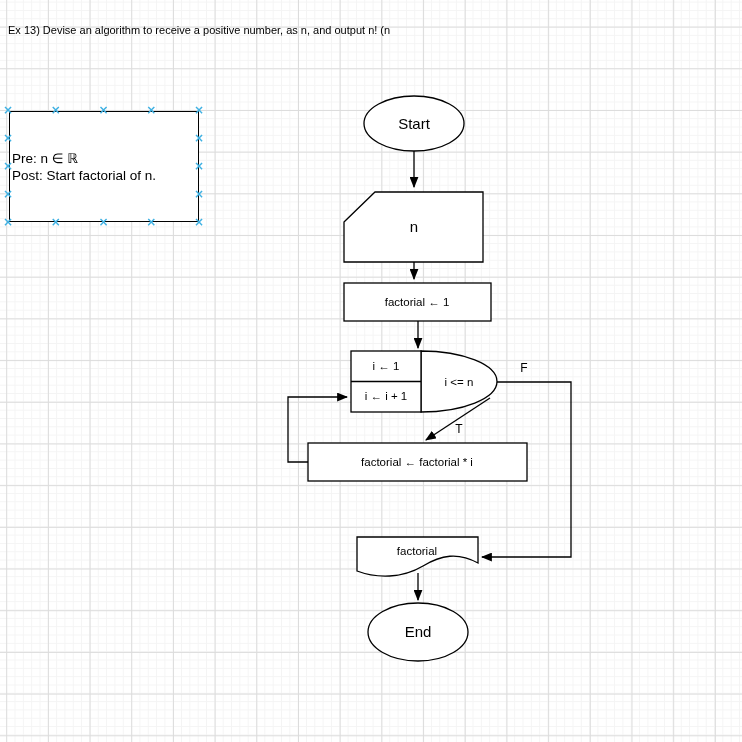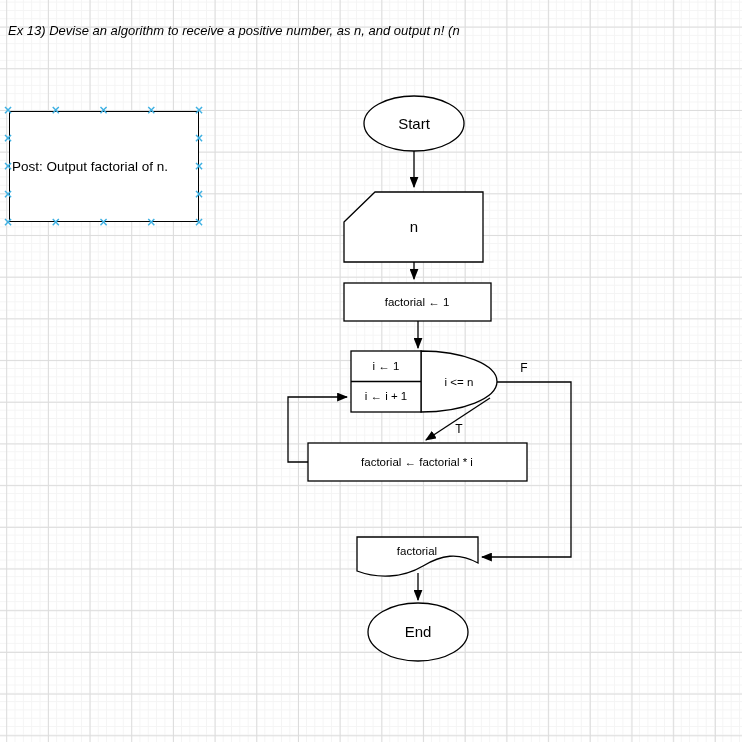"Ex 13) Devise an algorithm" .title { font-size: 13px -> 11px; font-style: italic -> none }
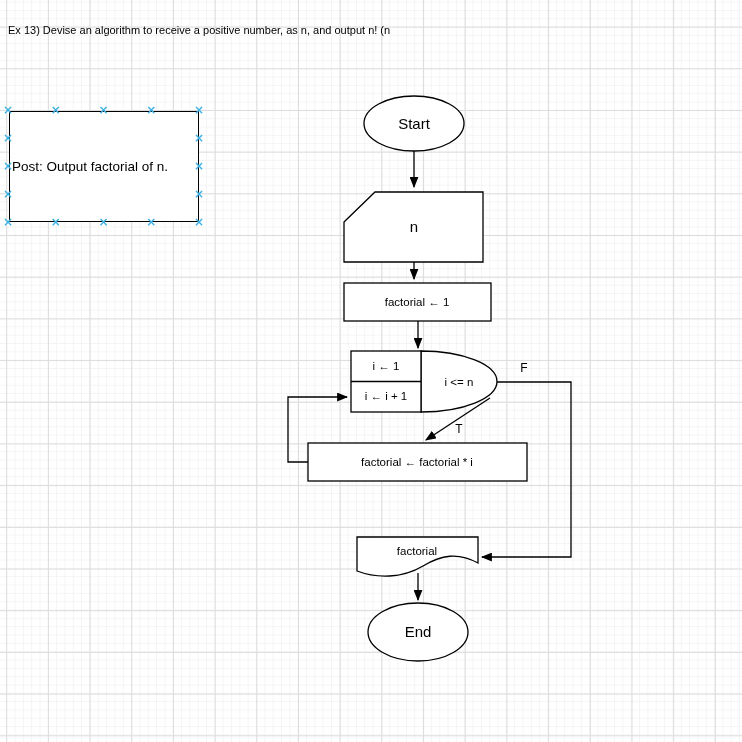"Pre: n ∈ ℝ" div { html: none -> <div>Pre: n ∈ ℝ</div> }
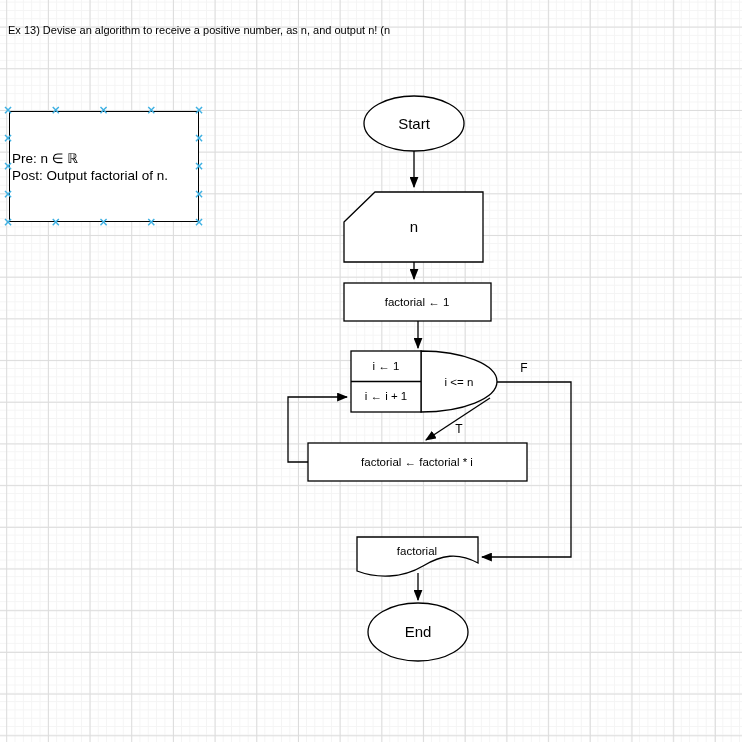"Post: Output factorial of n." div { text: Output -> Start }
